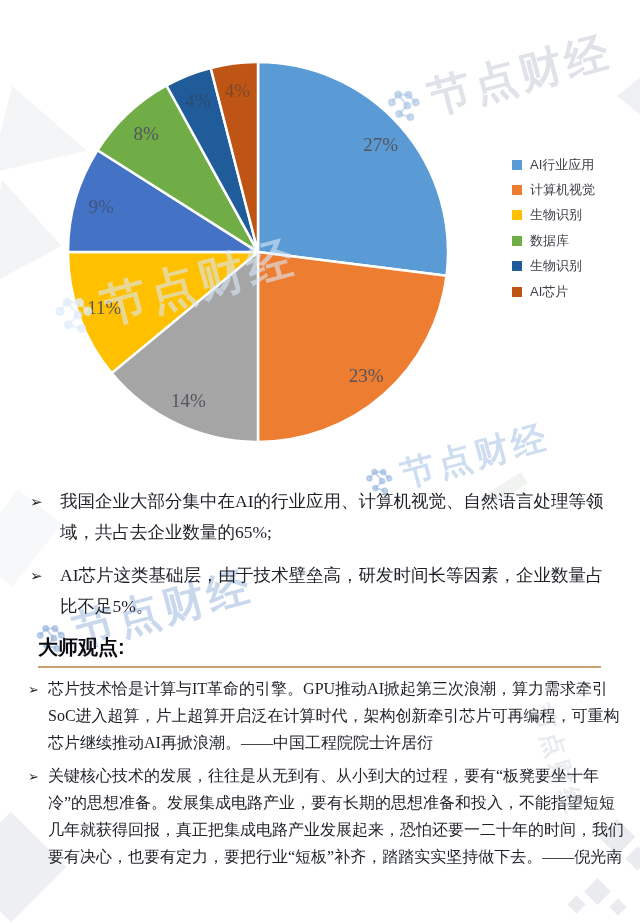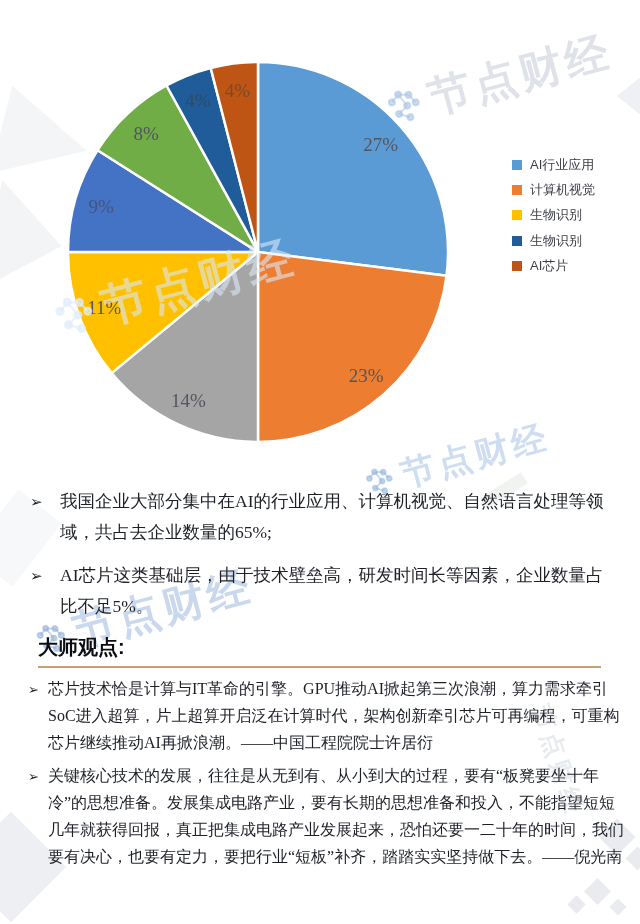"数据库" div.legend-row { html: none -> <div> <span></span> <span>数据库</span> </div> }
